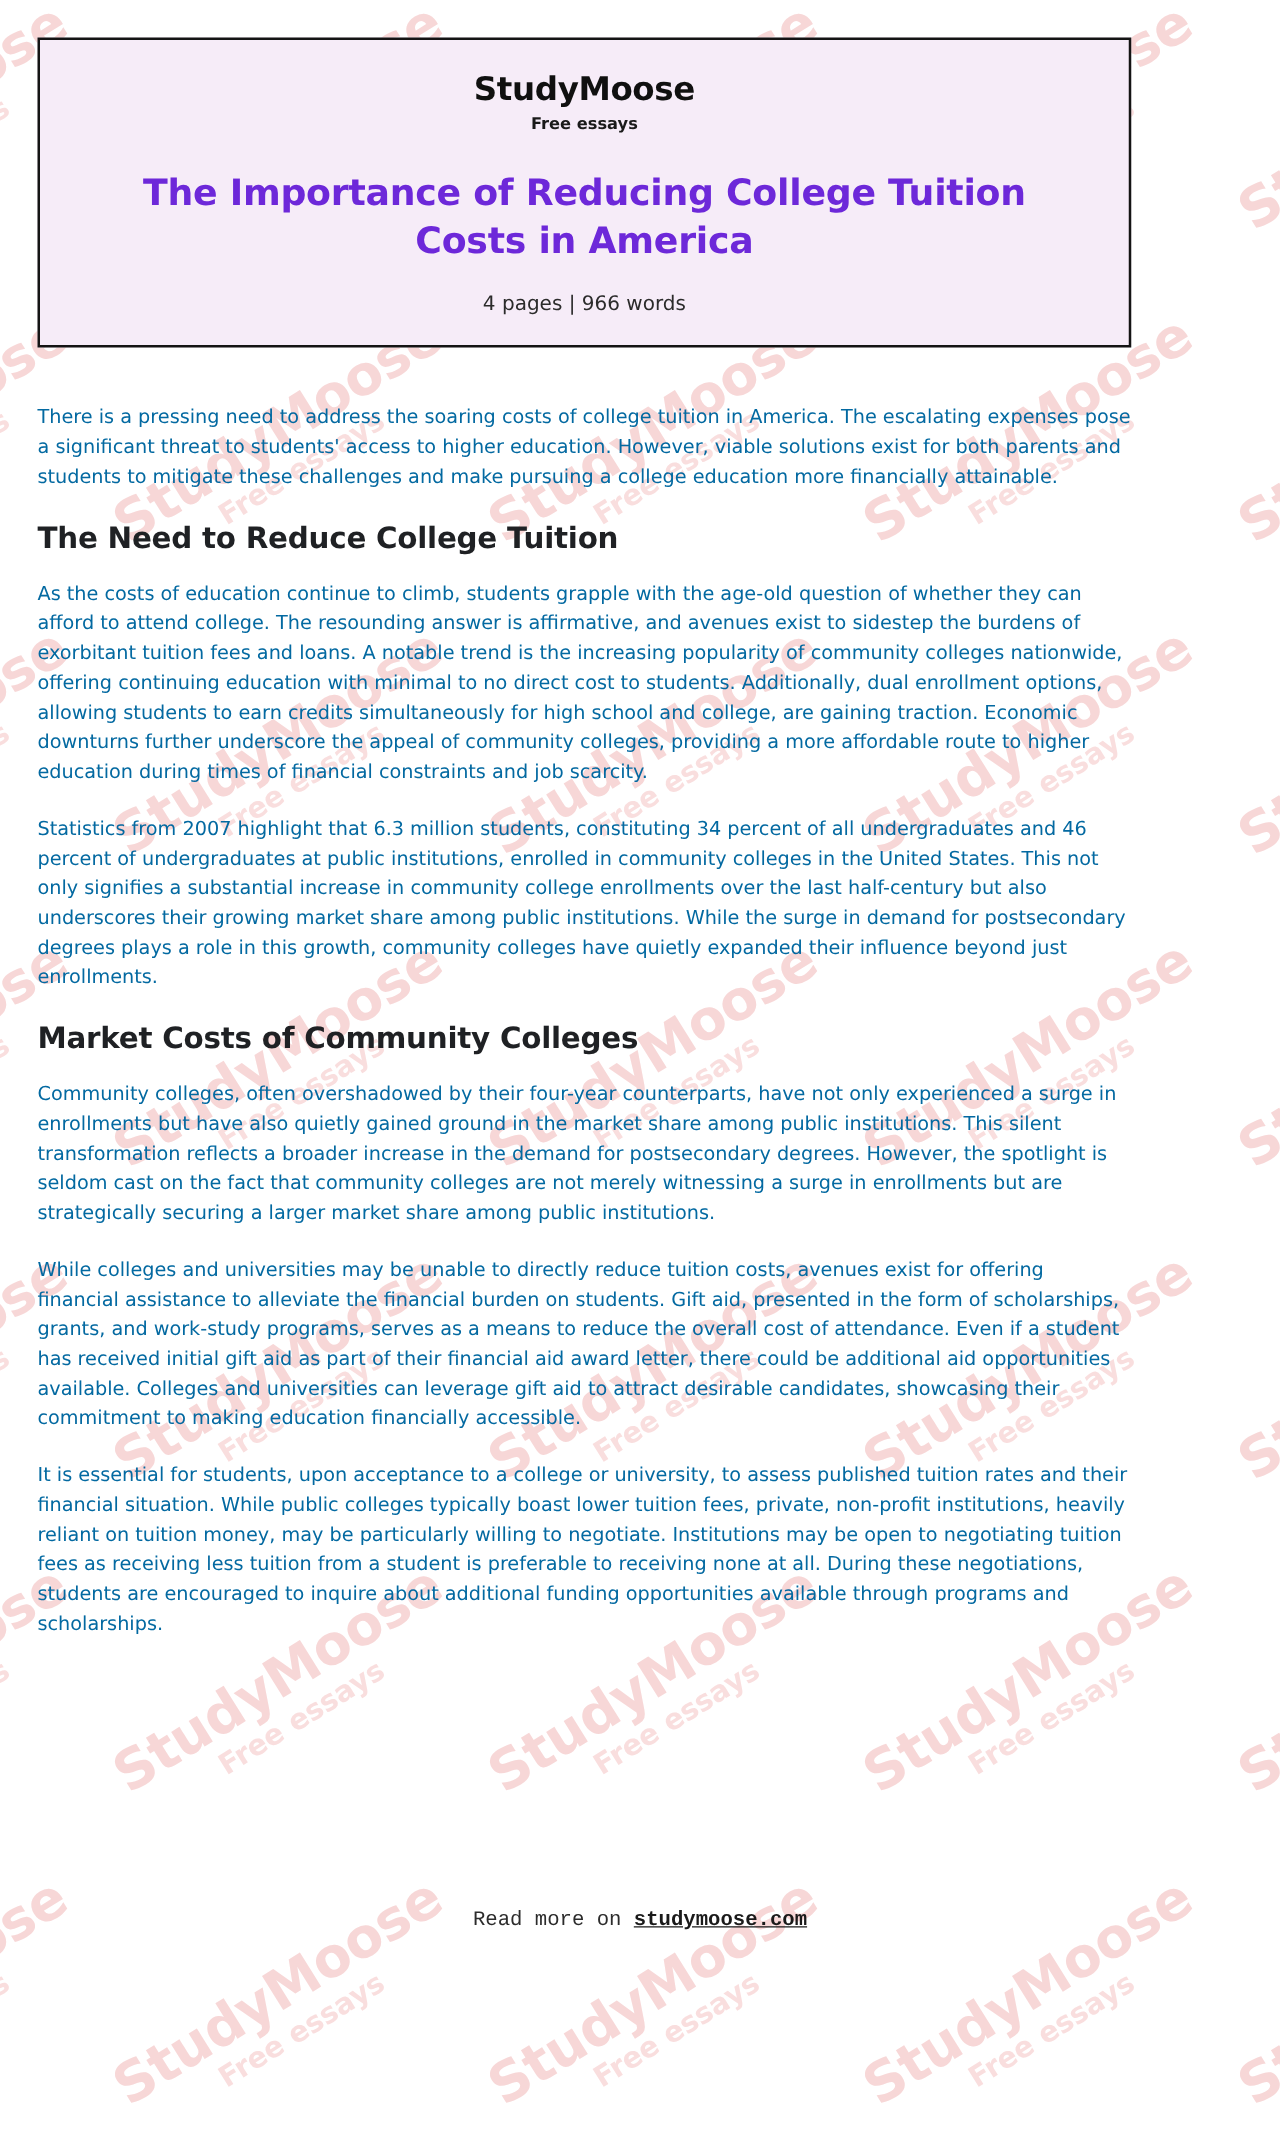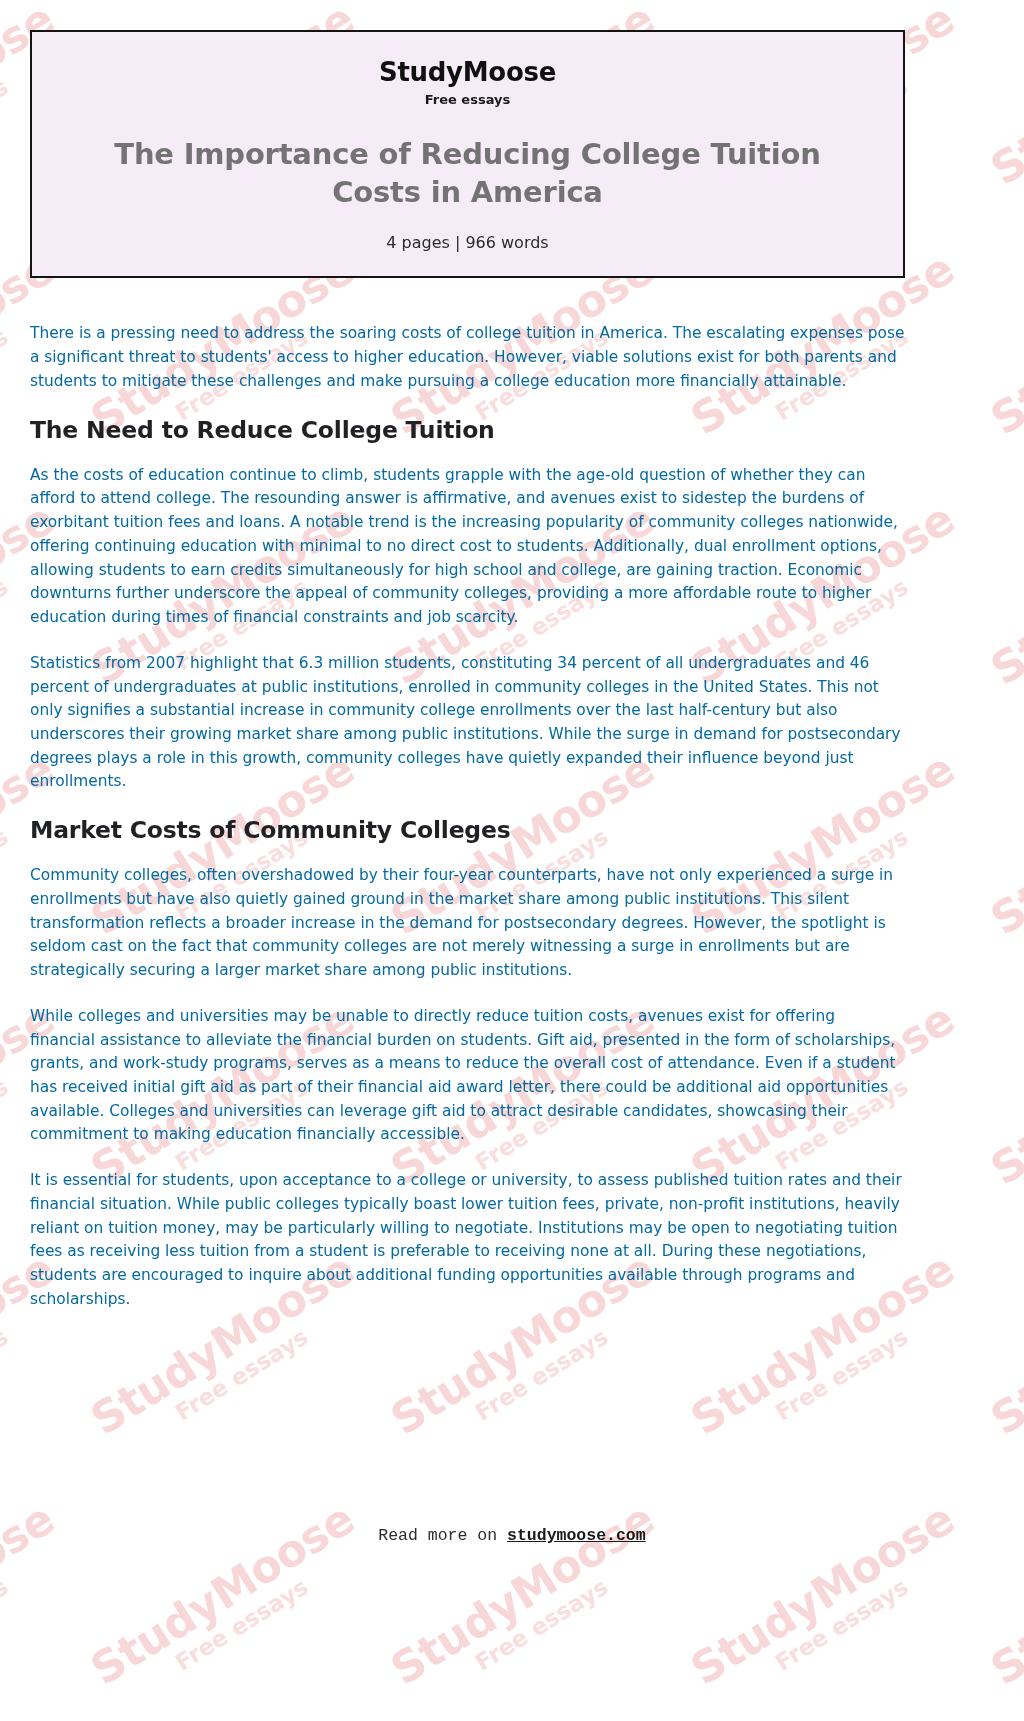"The Importance of Reducing College" .essay-title { color: #737373 -> #6d28d9 }
